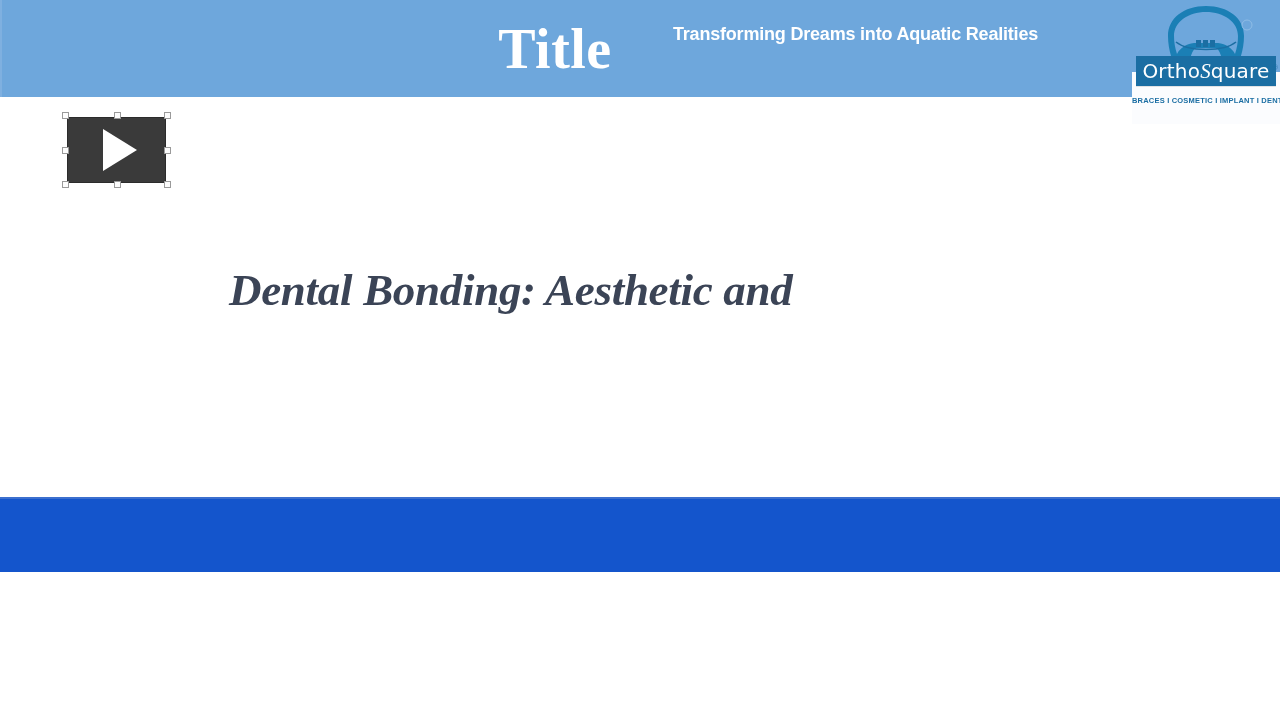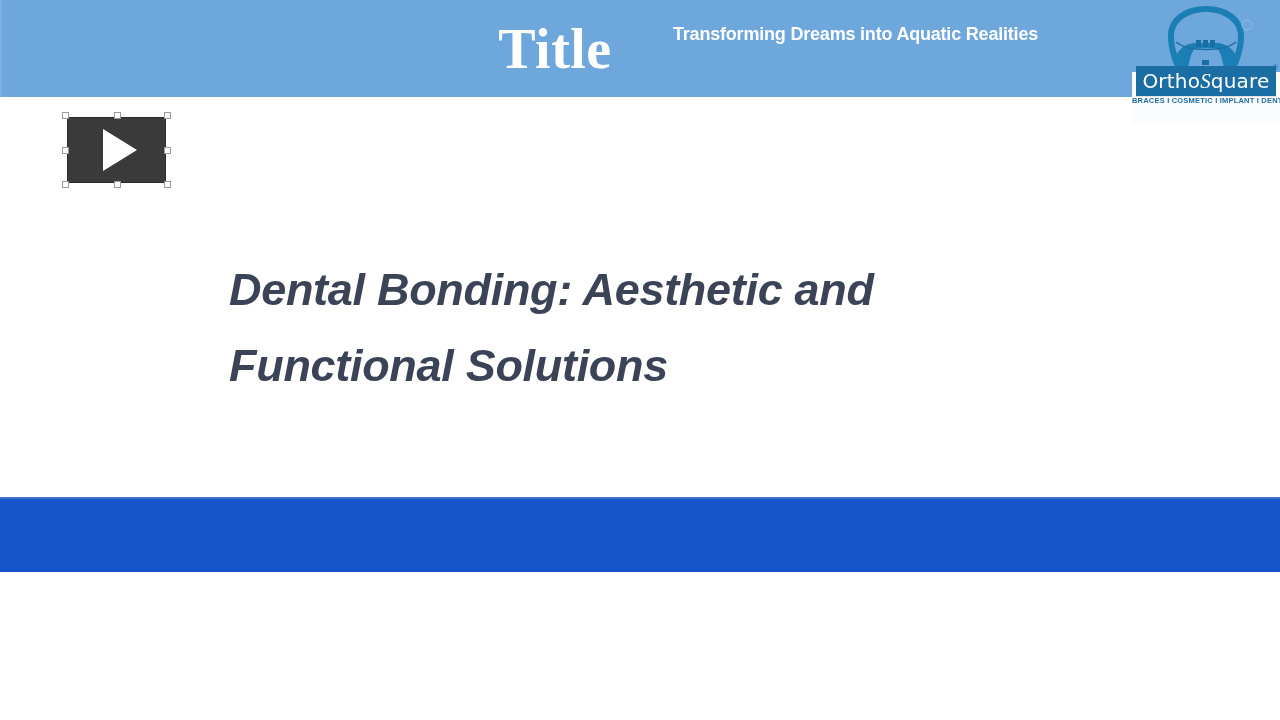"OrthoSquare" .logo-wordmark { top: 66px -> 56px }
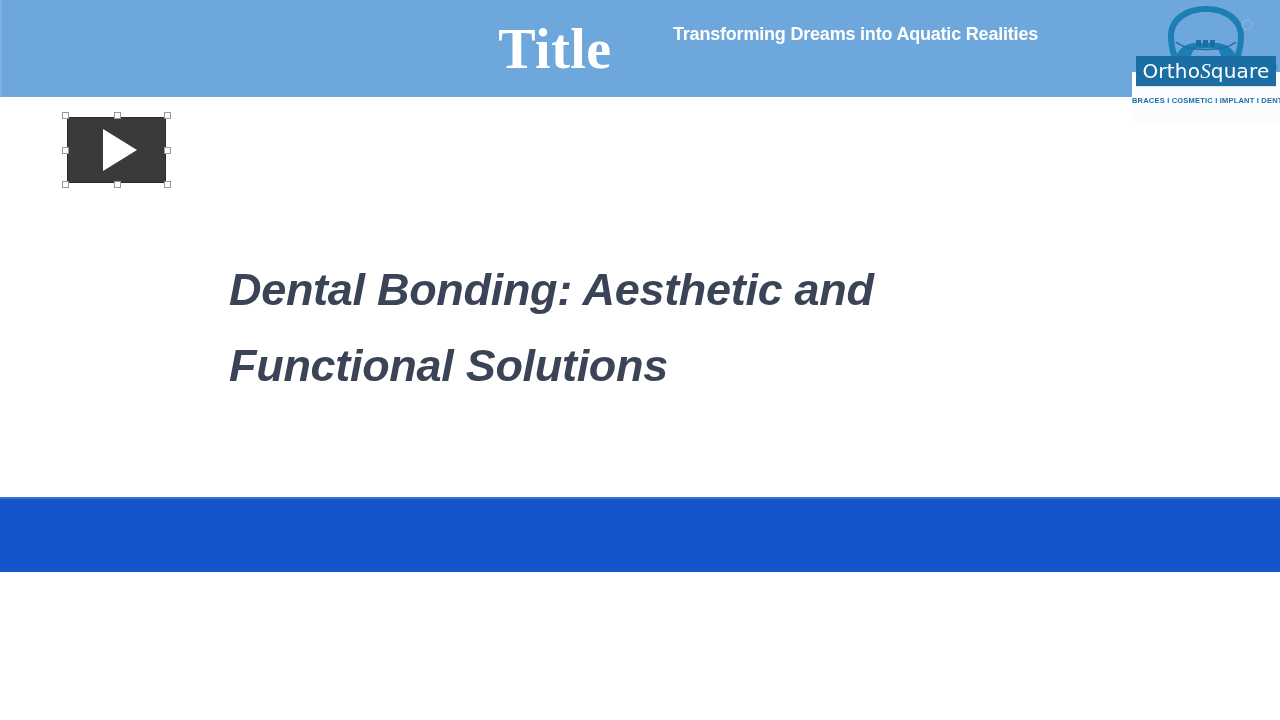"Dental Bonding: Aesthetic and" .body-heading { font-family: Liberation Sans, sans-serif -> Liberation Serif, serif }
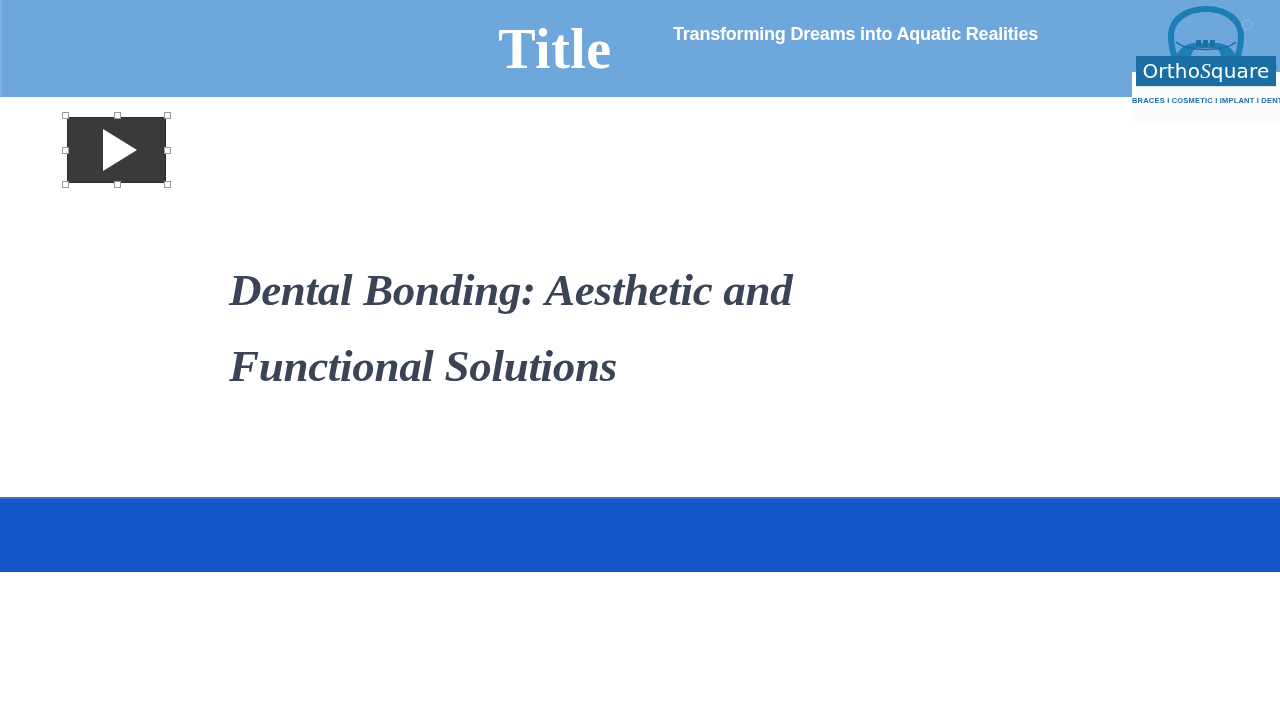"Functional Solutions" span.ln { html: <span>Functional Solutions</span> -> none }
